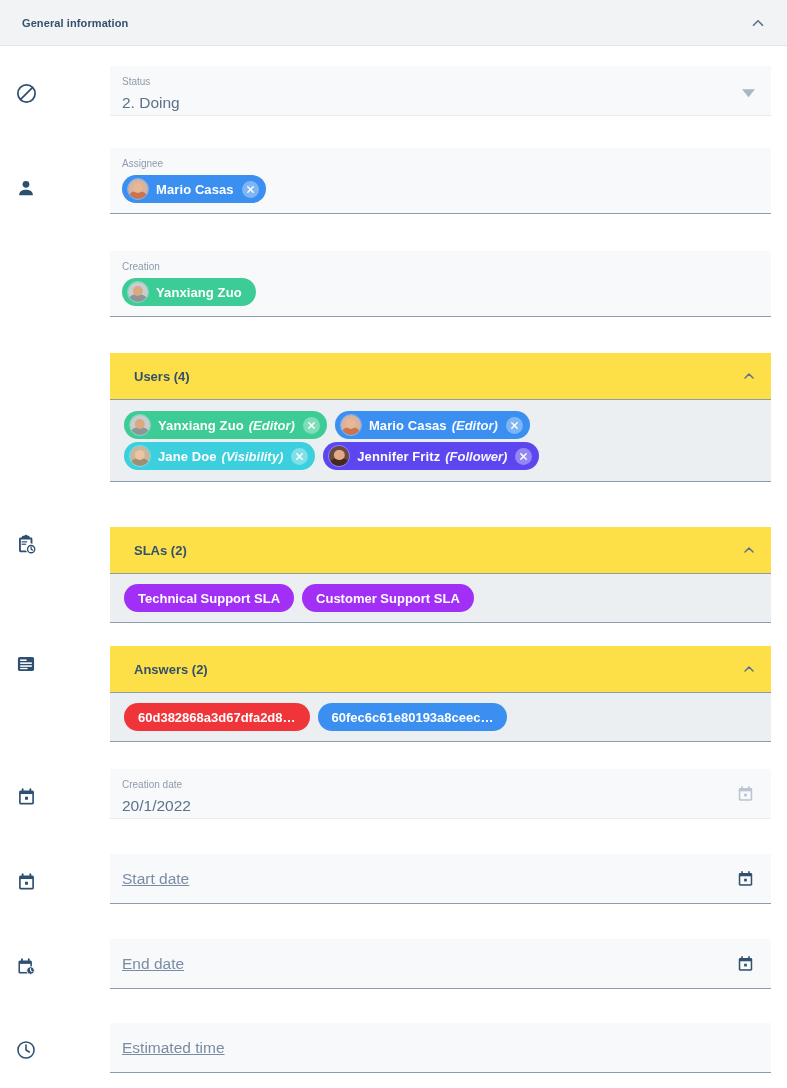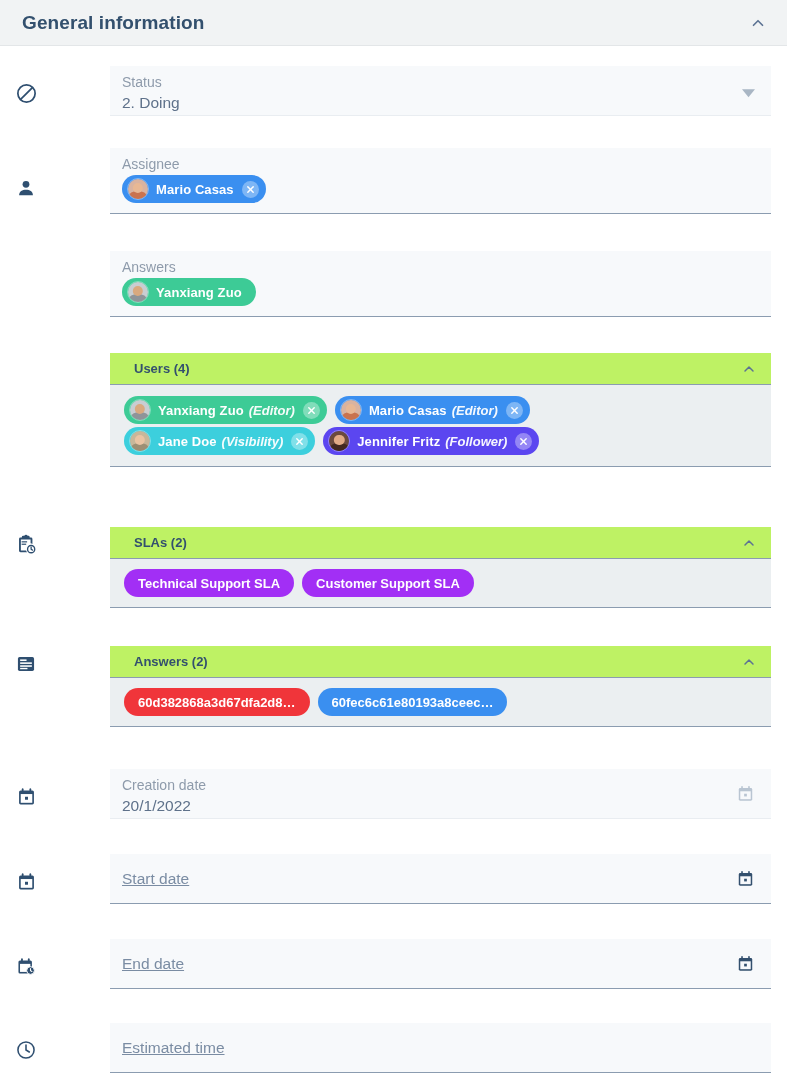"General information" .section-header .title { font-size: 19px -> 11px }
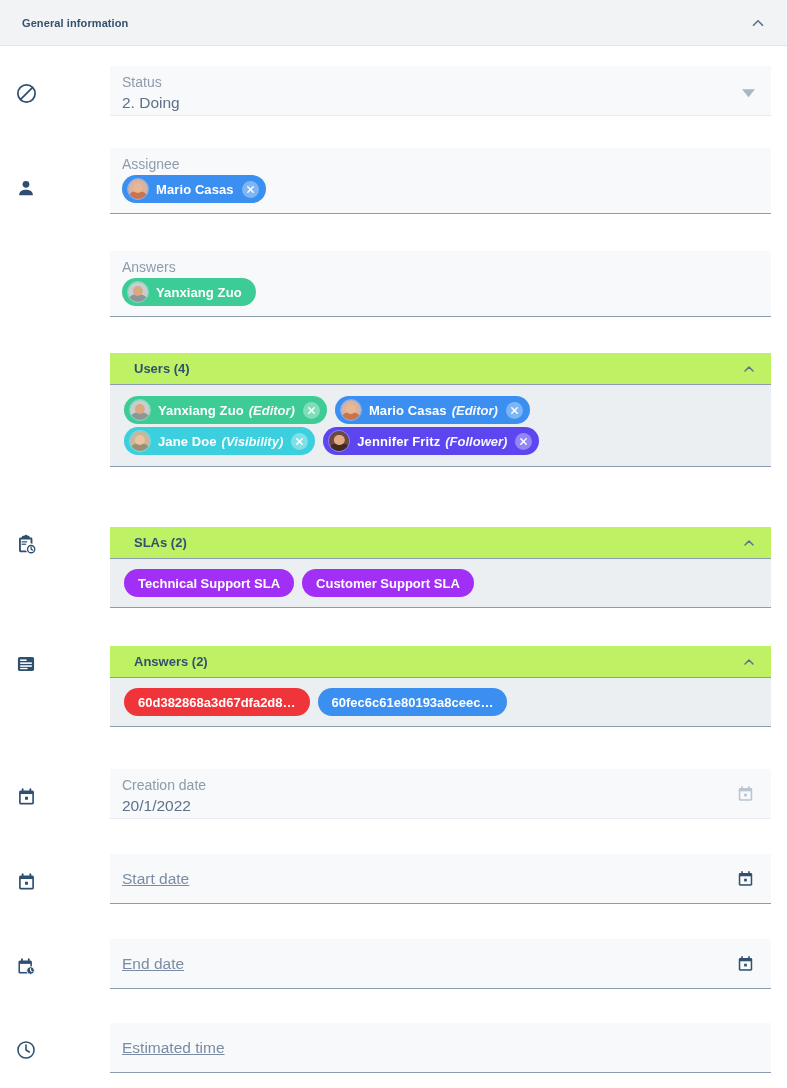"Status" .field .flabel { font-size: 14px -> 10px }
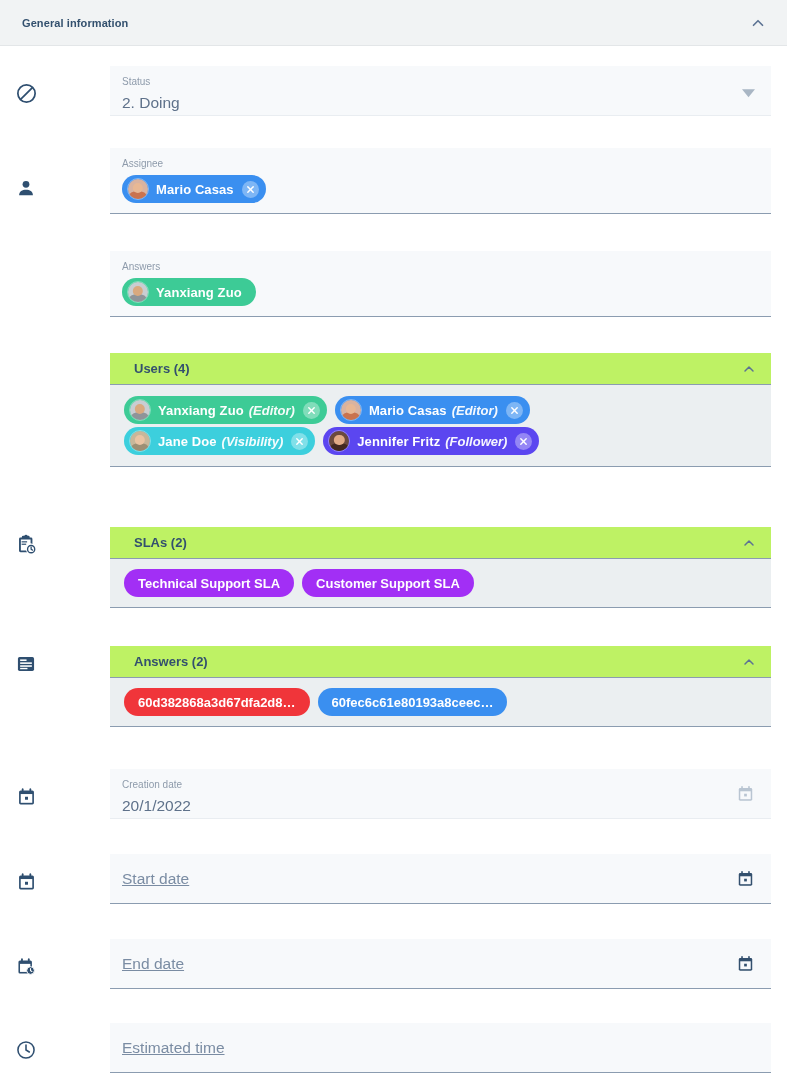"Answers" div.flabel { text: Answers -> Creation }
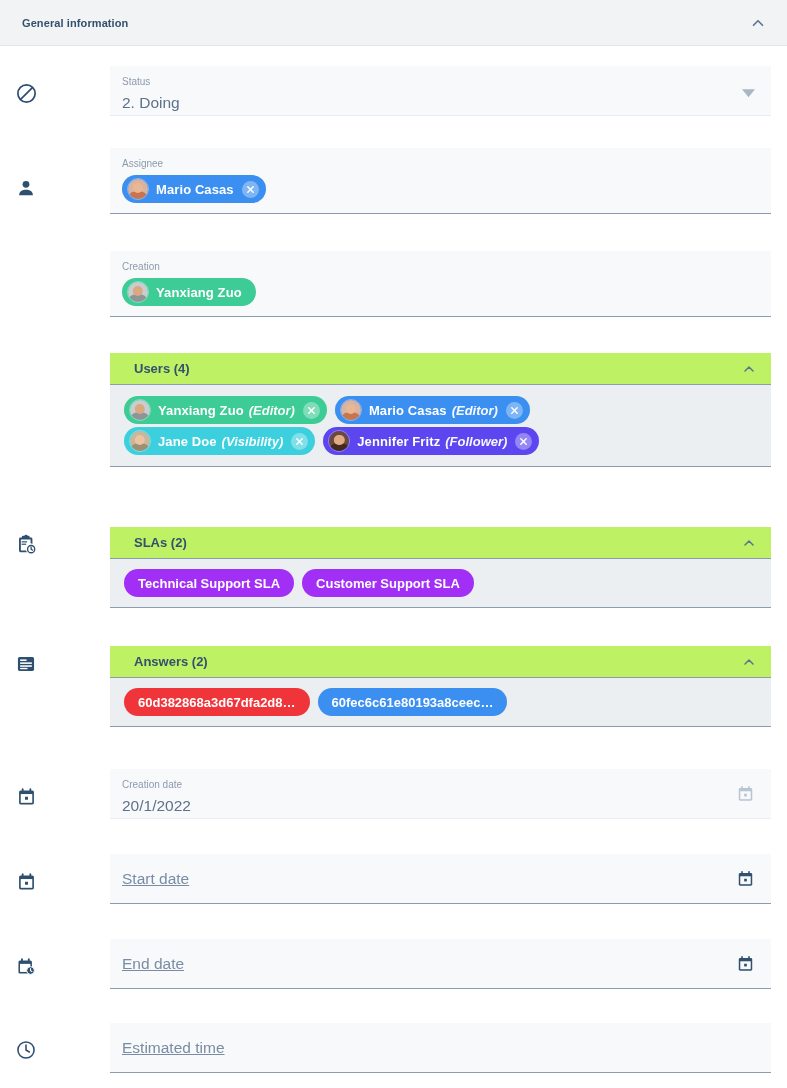"Users (4)" .panel-head { background: #bef264 -> #fde047; height: 32px -> 47px }
